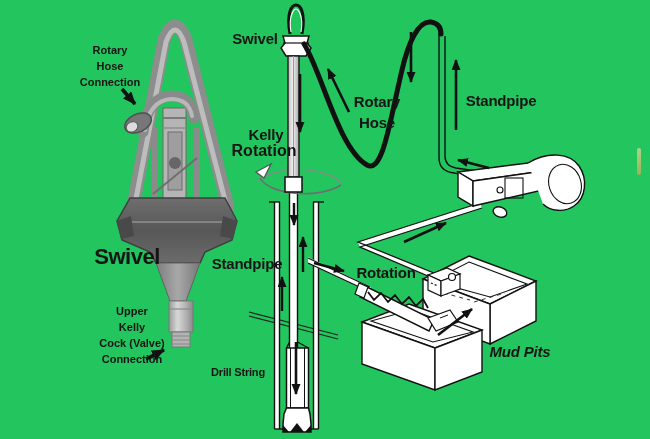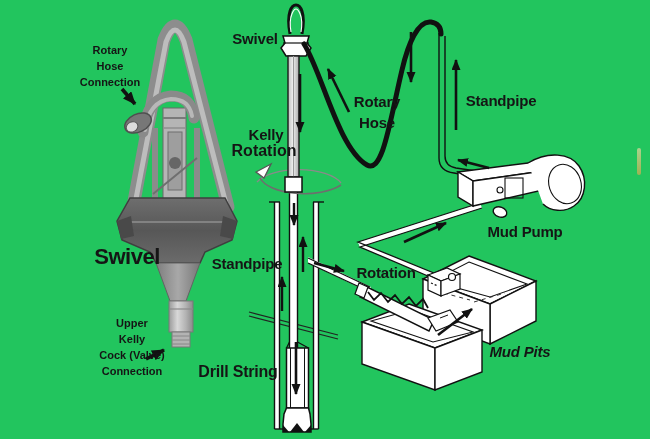"Mud Pump" div.lbl { html: <div>Mud Pump</div> -> none }
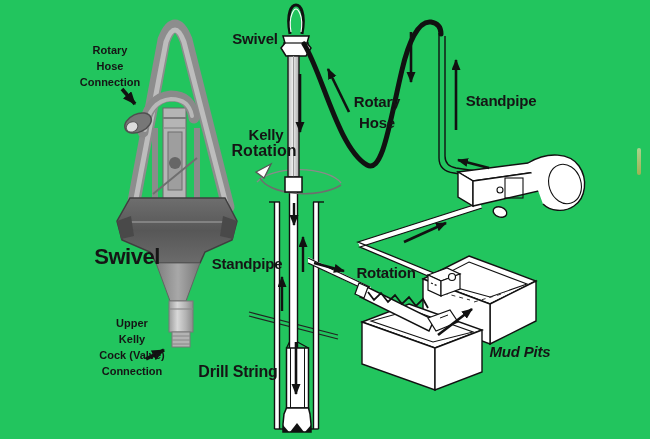"Upper" div.lbl { top: 348px -> 336px }
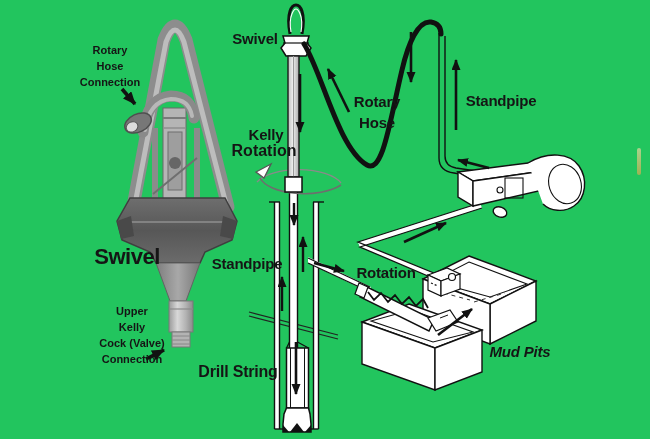"Drill String" .md2 { font-size: 16px -> 11px }
